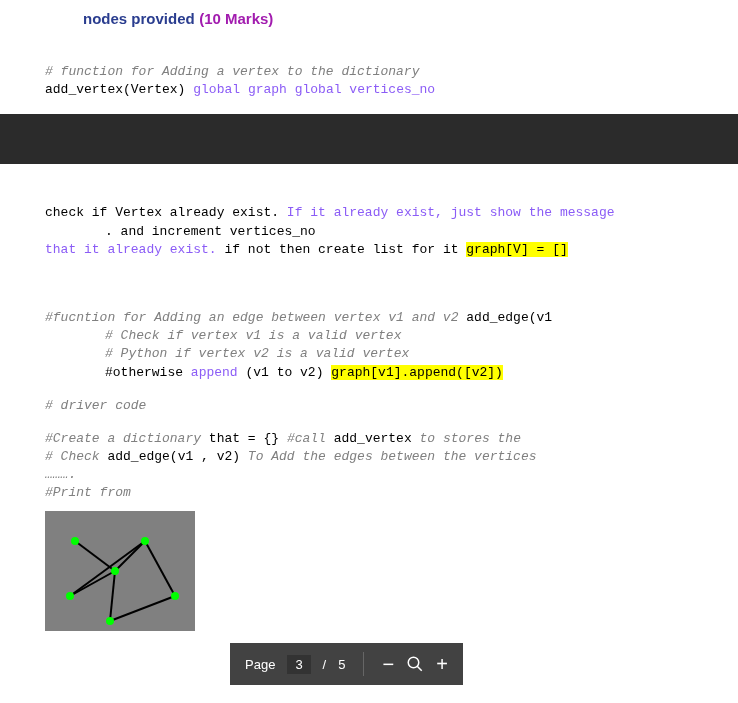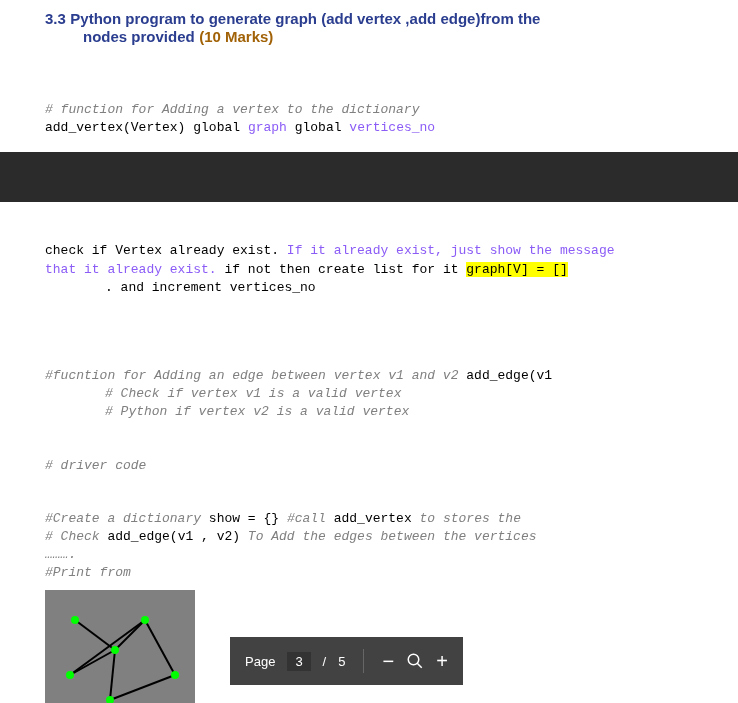"3.3 Python program to generate" div { html: <div> <span>3.3</span> <span> </span> <span>Python program to generate graph (add vertex ,add edge)from the</span> </div> -> none }
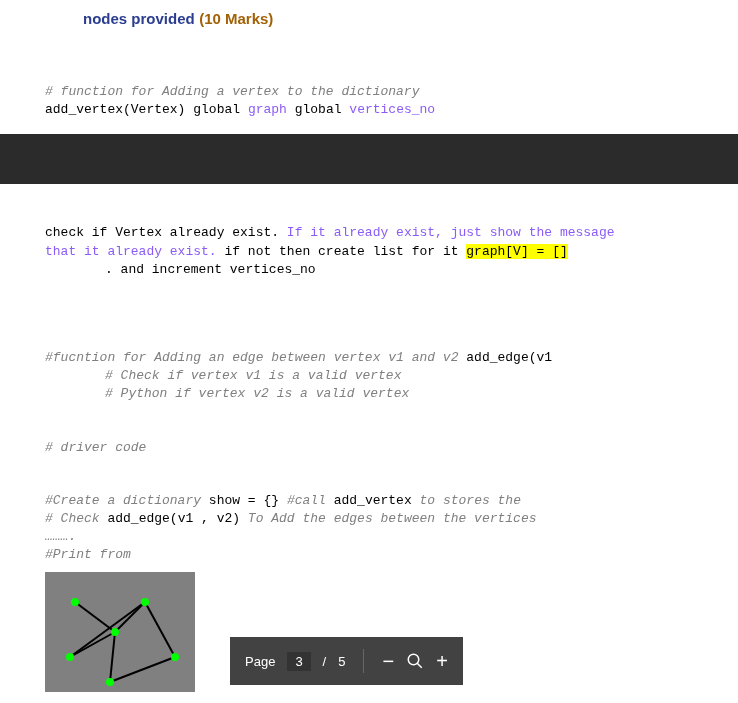"(10 Marks)" .marks { color: #a16207 -> #a21caf }
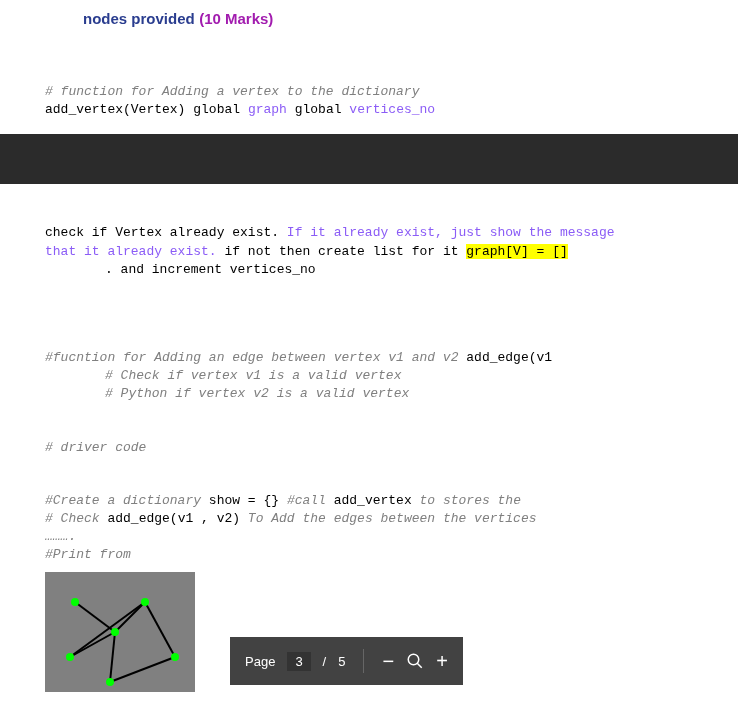"# function for Adding a" .code-block { margin-top: 20px -> none }
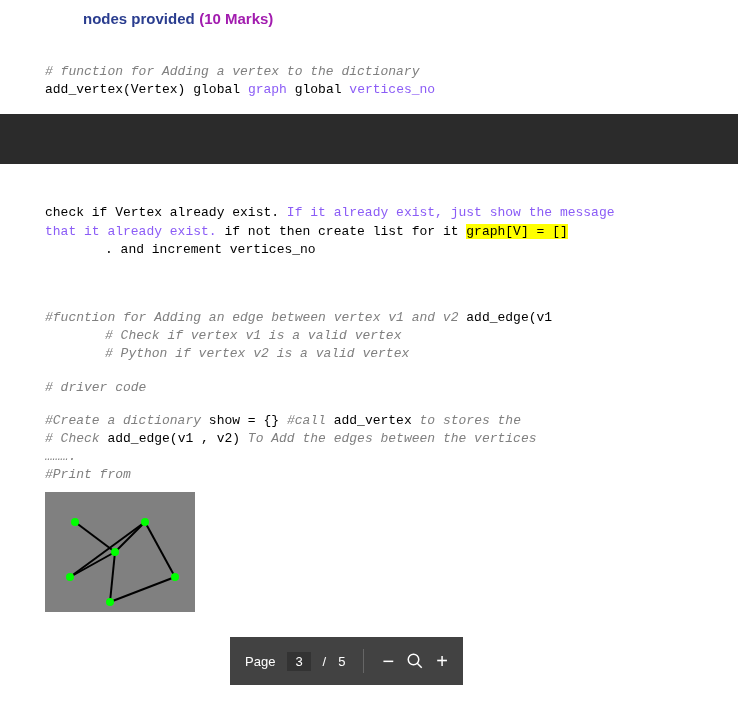"global" .keyword { color: #000000 -> #8b5cf6 }
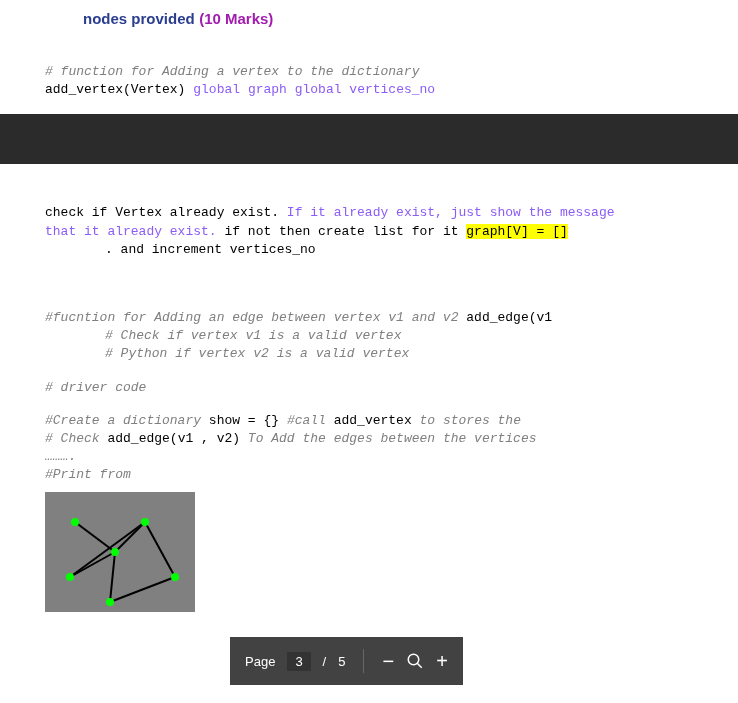"that it already exist. if" div { order: before ". and increment vertices_no" -> after ". and increment vertices_no" }
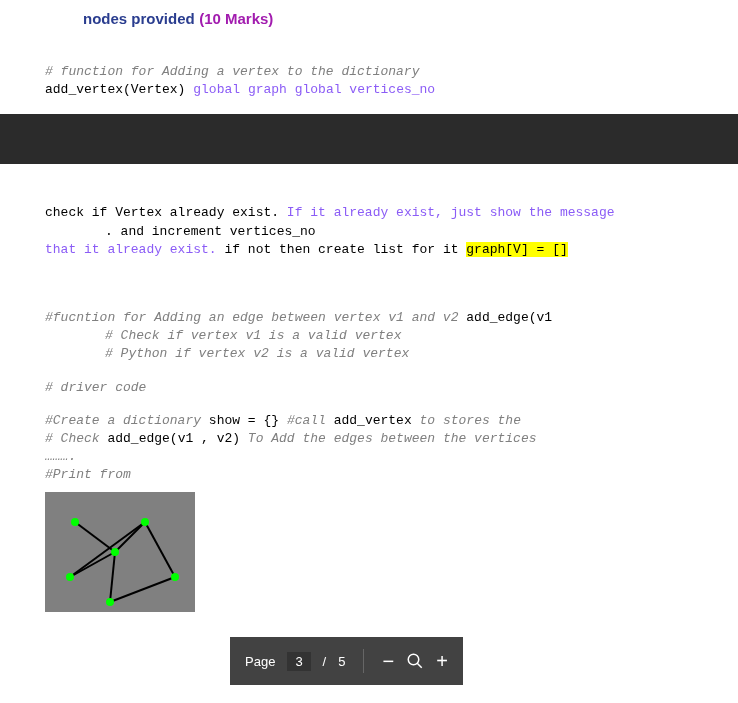"#otherwise append (v1 to v2)" div { html: none -> <div> <span>#otherwise</span> <span> </span> <span>append</span> <span> </span> <span>(v1 to v2)</span> <span> </span> <span>graph[v1].append([v2])</span> </div> }
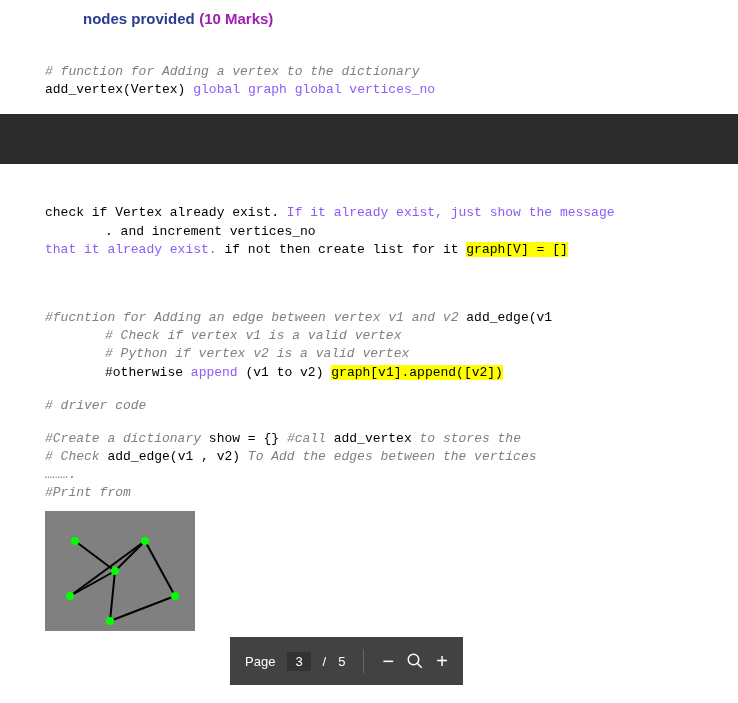"show = {}" span.black { text: show -> that }
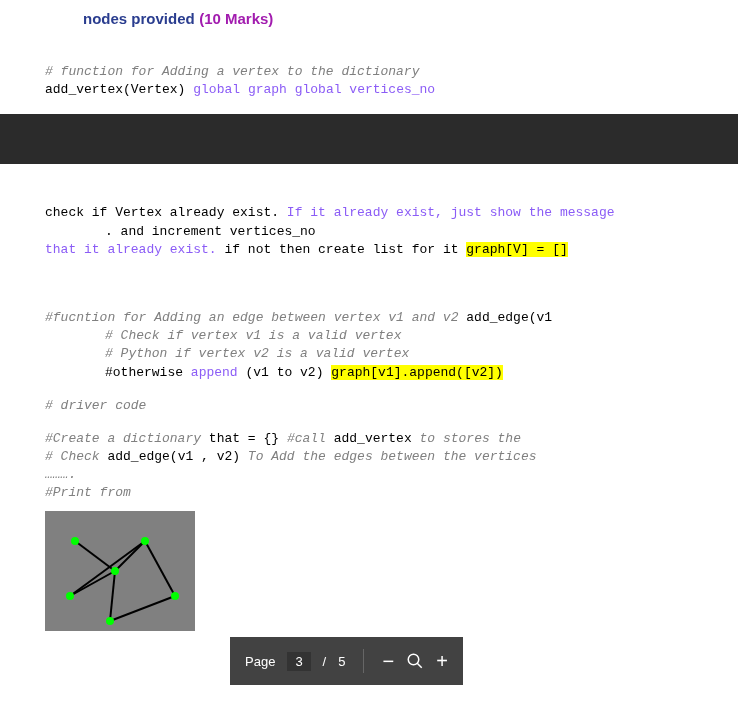"Page" .toolbar { height: 48px -> 42px }
